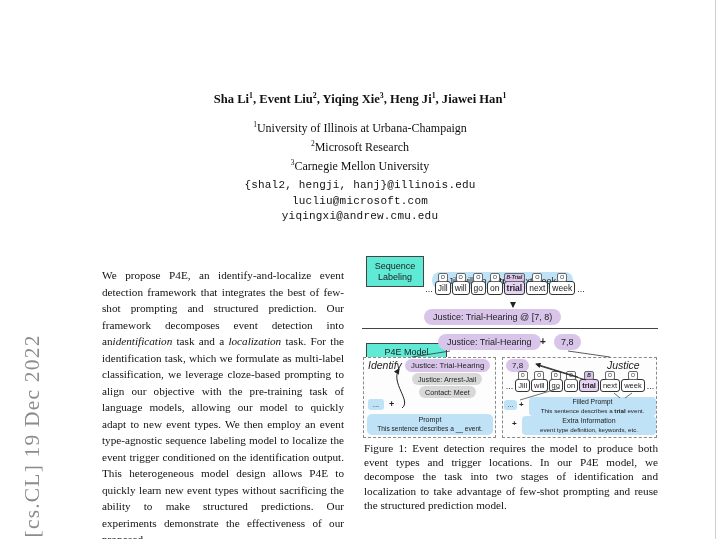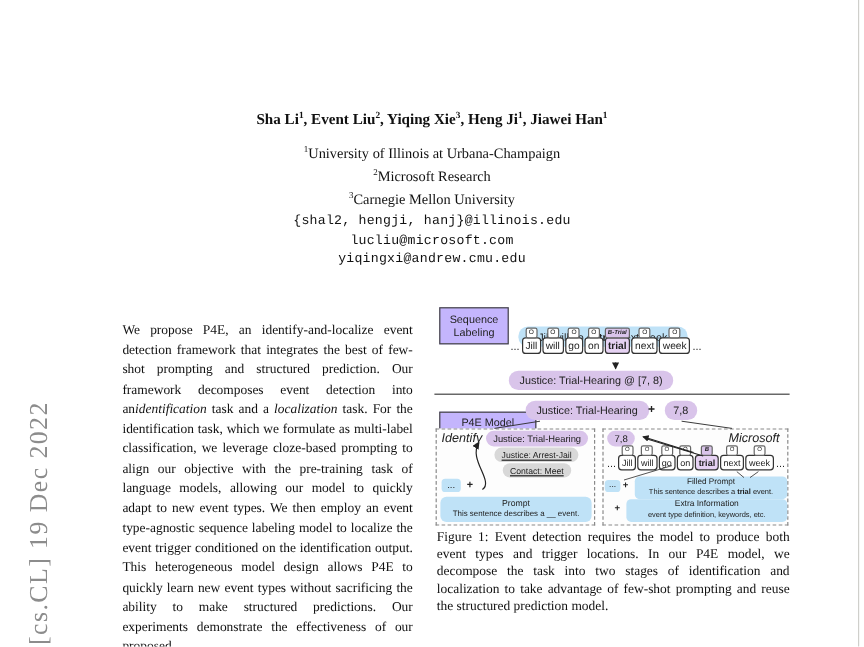"Sequence Labeling" .fbox { background: #c4b5fd -> #5eead4 }
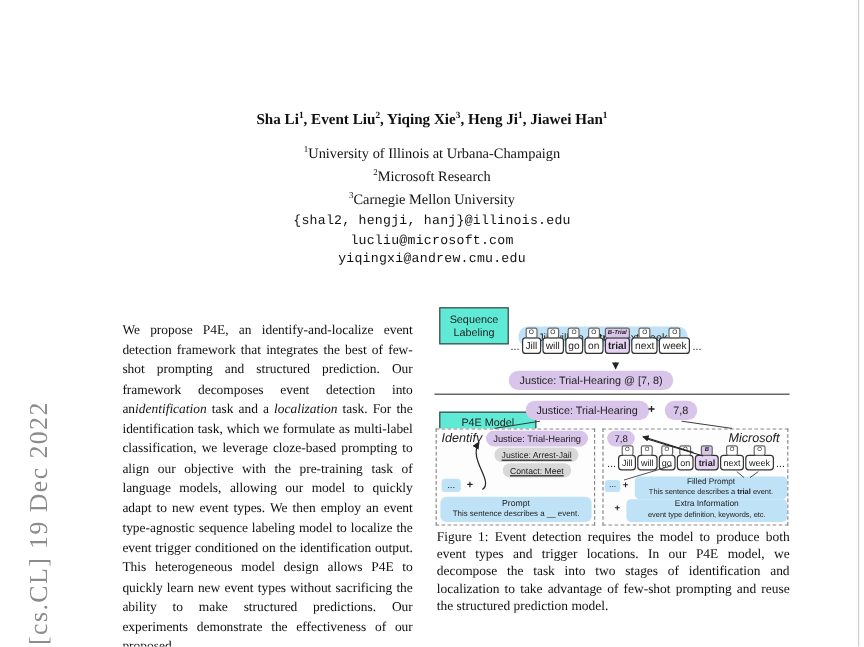"Microsoft" div.stage-label { text: Microsoft -> Justice }
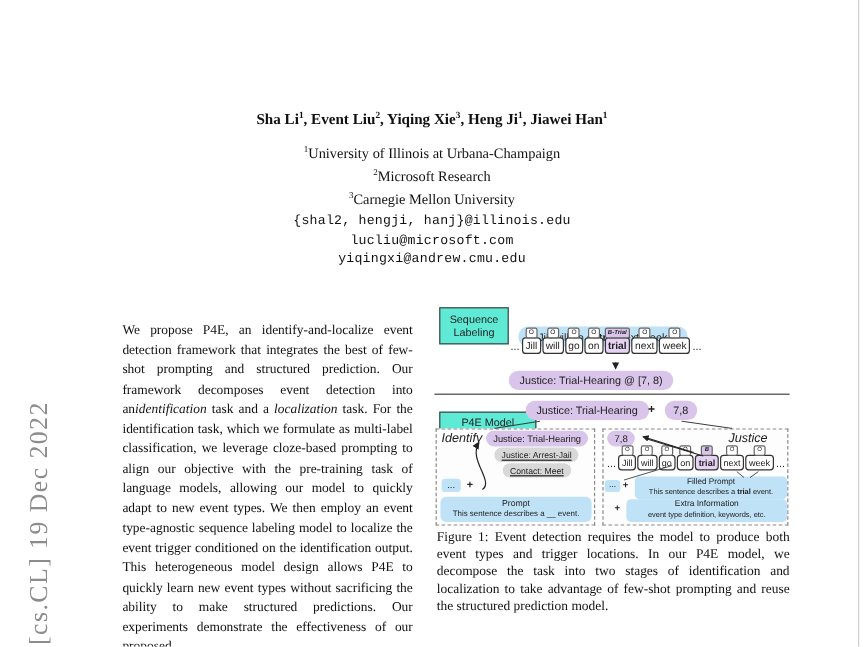"Justice: Arrest-Jail" .gray { text-decoration: underline -> none }
